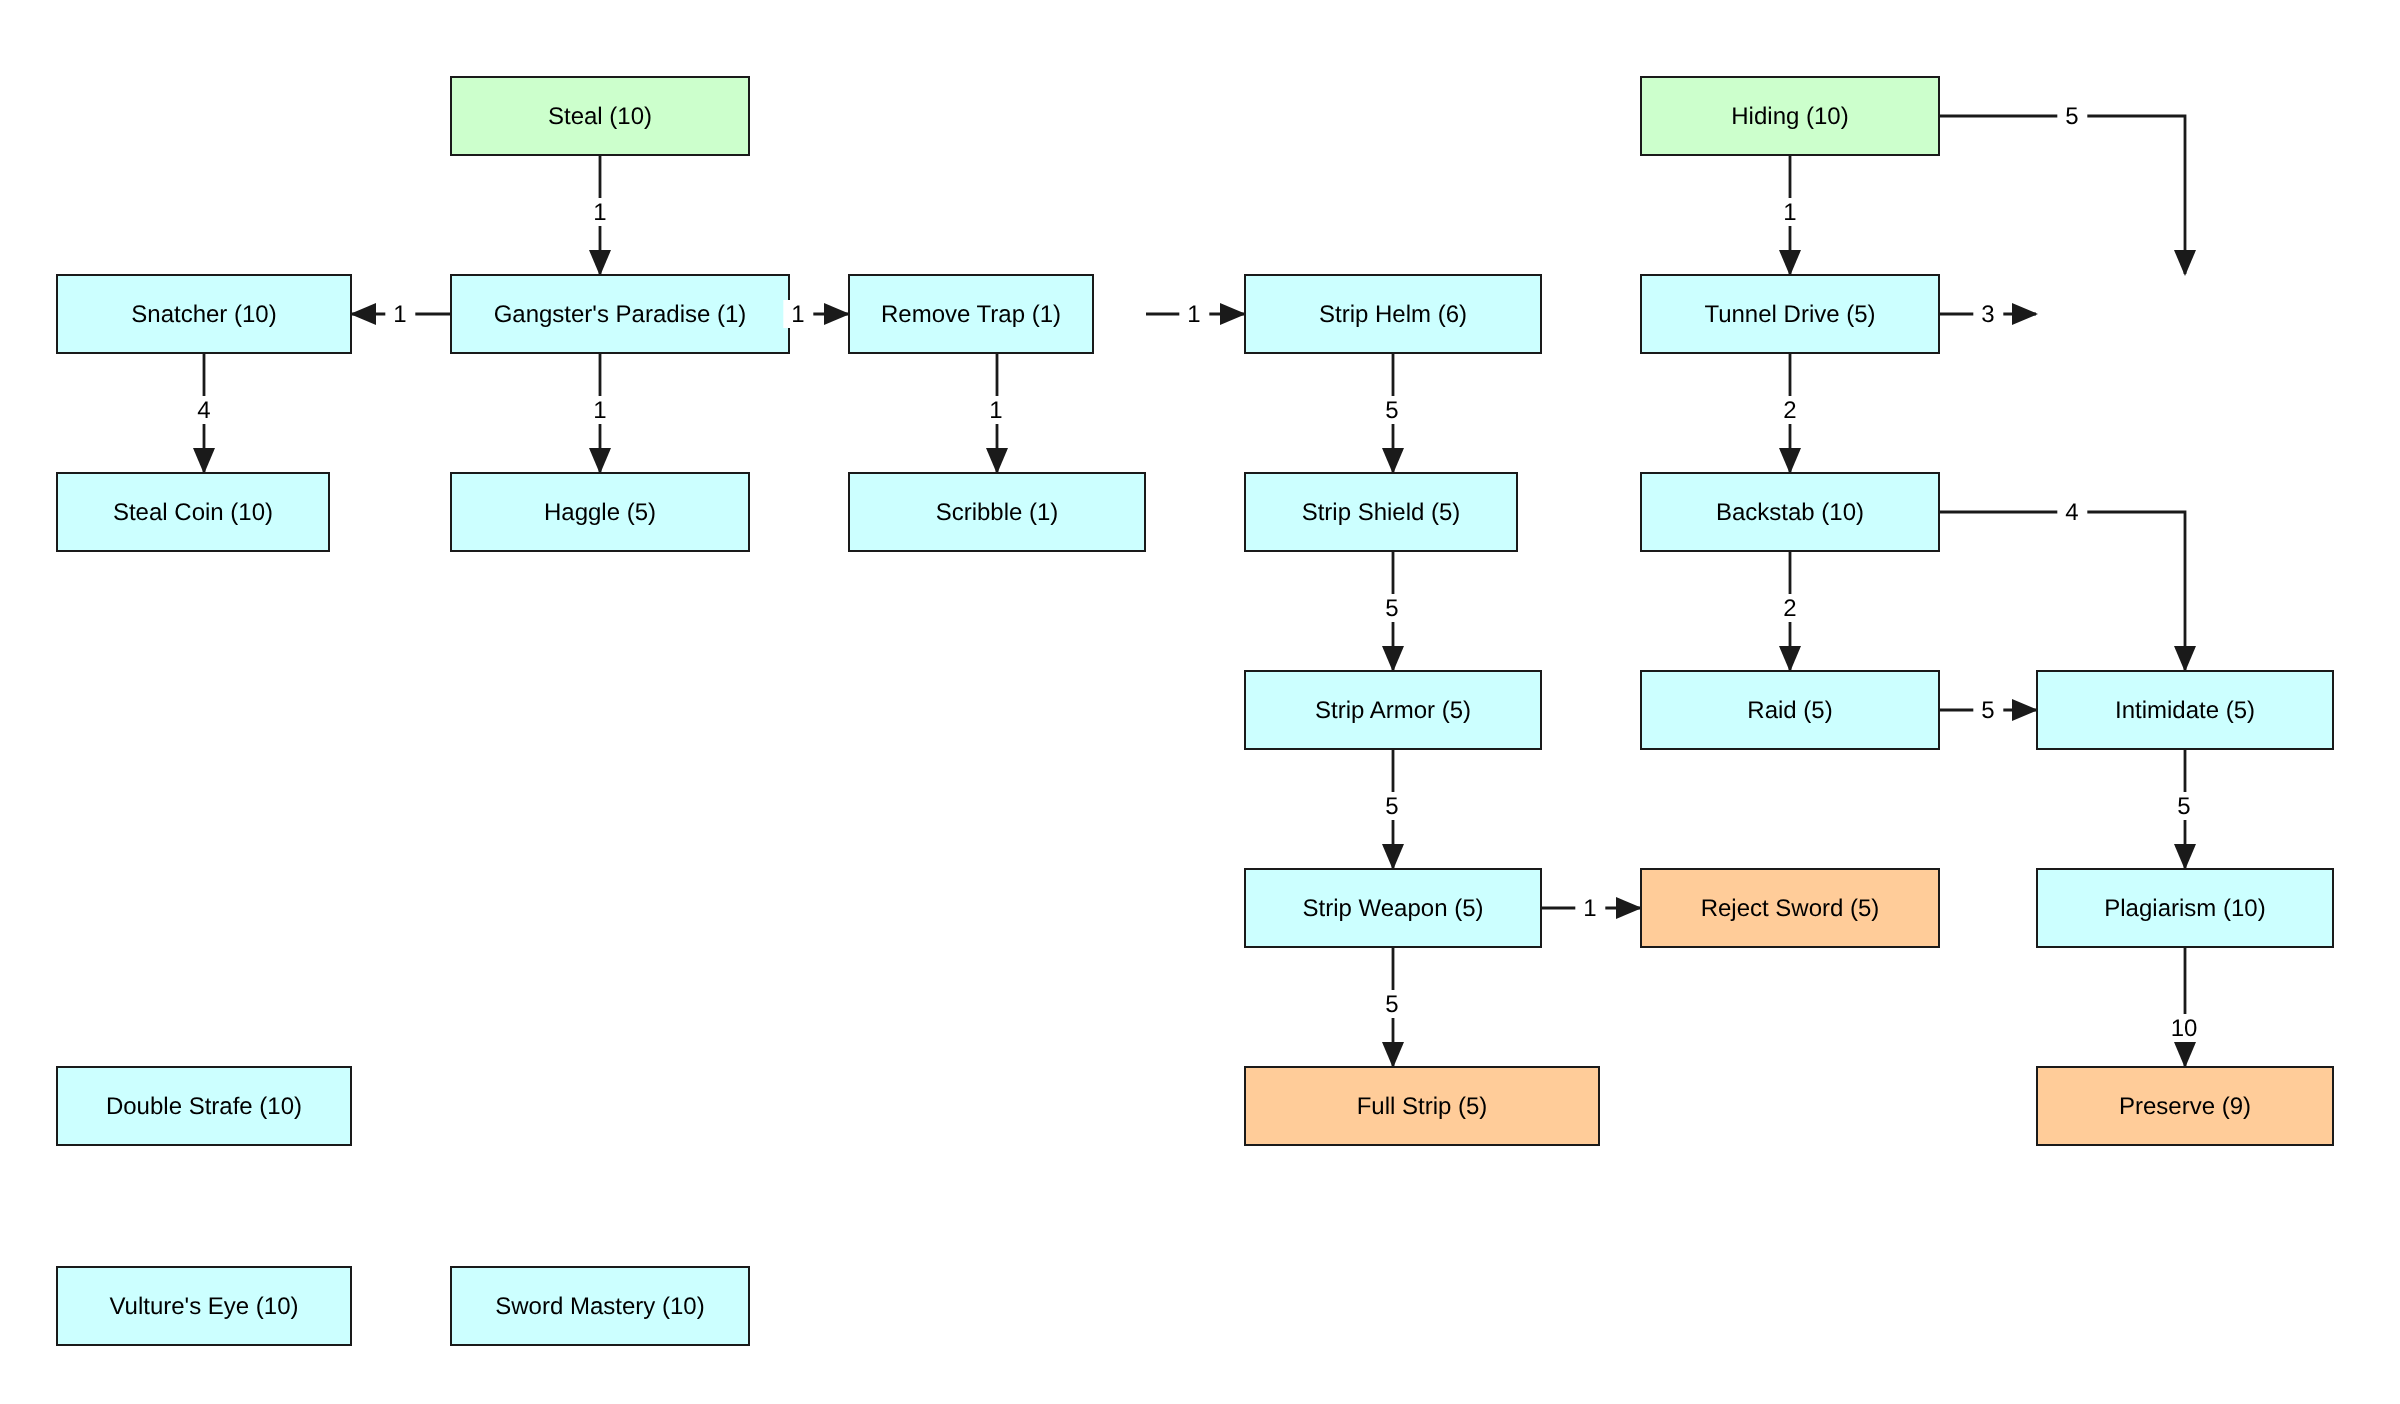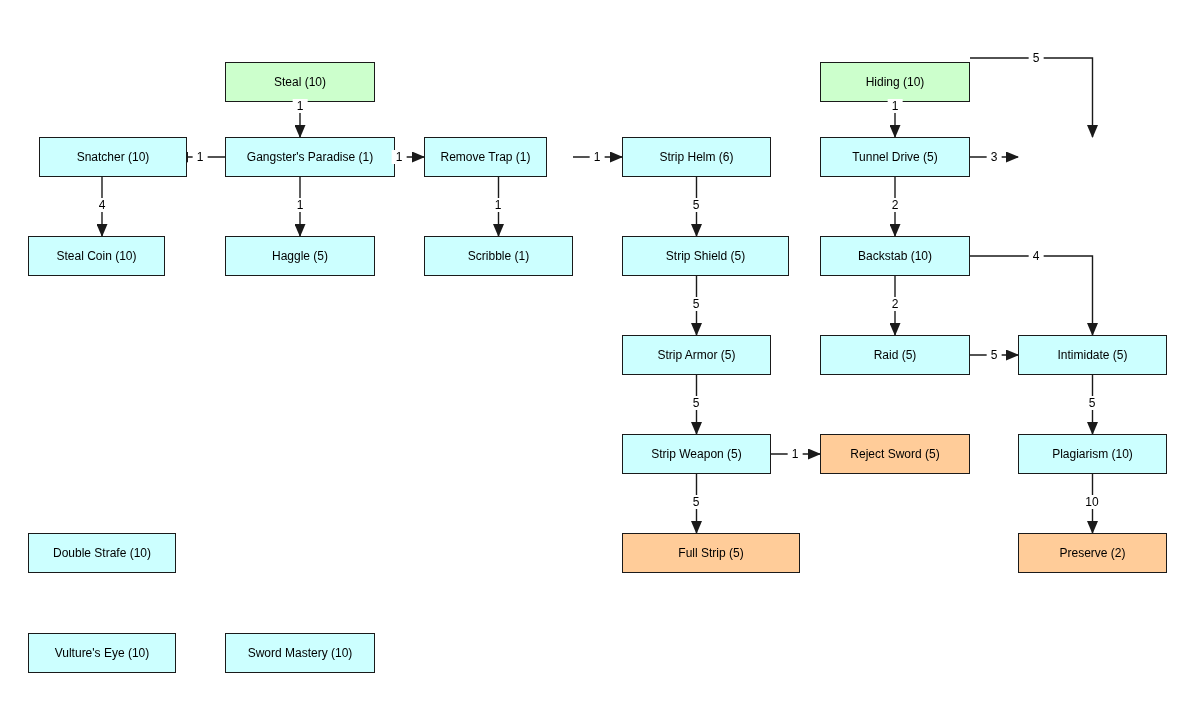"Steal (10)" .node.green { margin-top: 24px -> none }
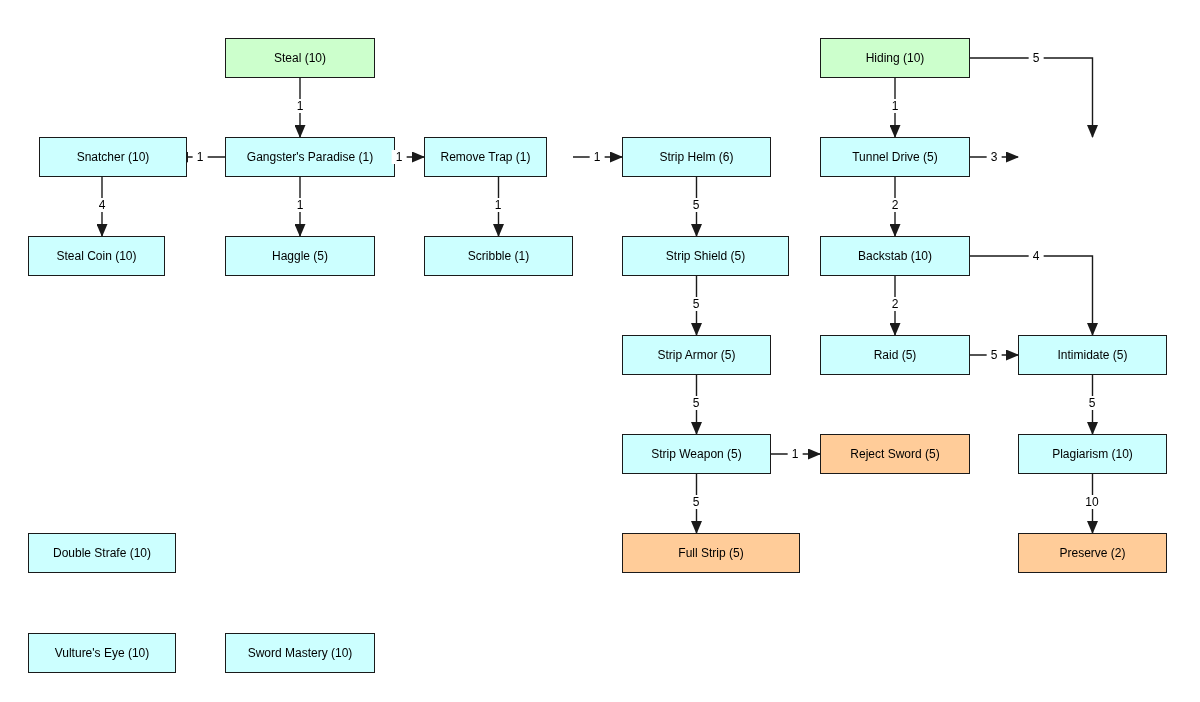"Snatcher (10)" div.node { left: 39px -> 28px }
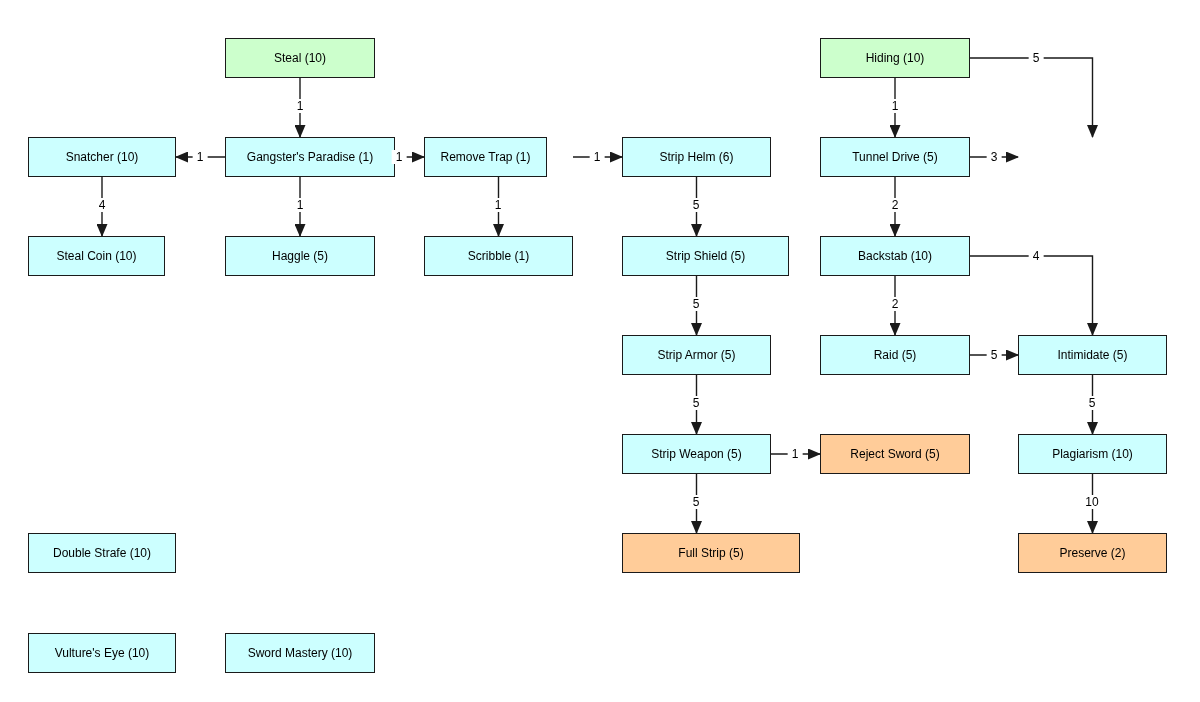"Strip Shield (5)" div.node { width: 167px -> 137px }
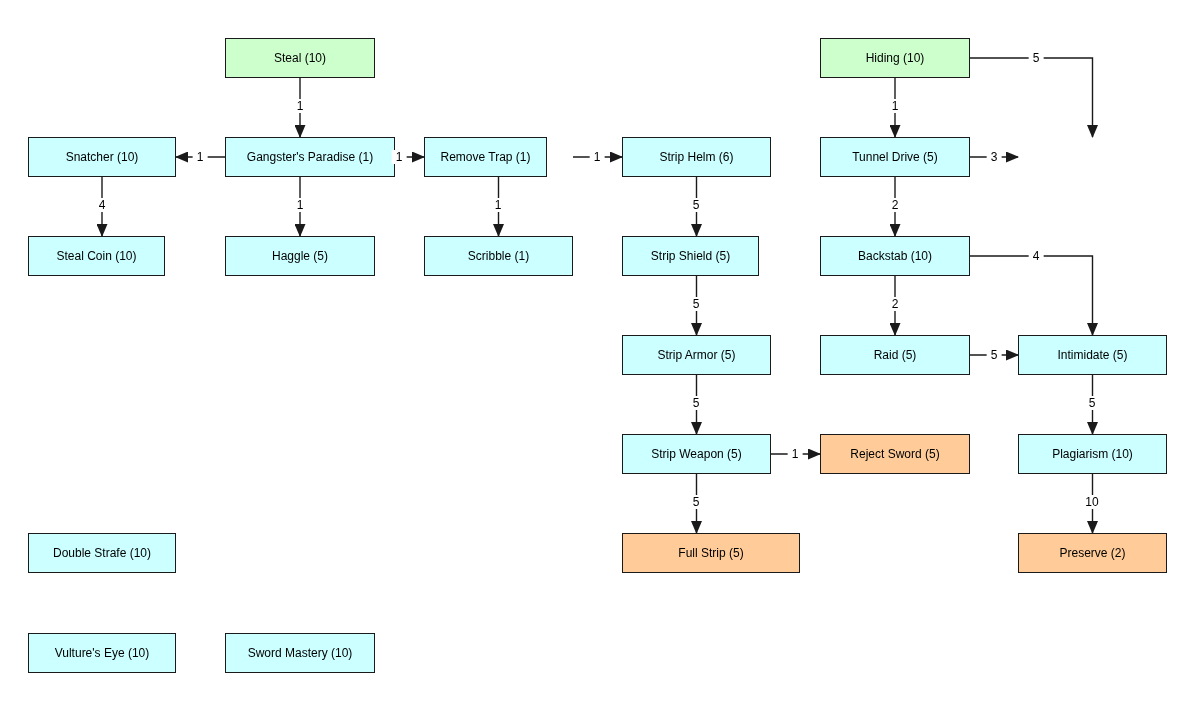"10" span.edge-label { top: 502px -> 514px }
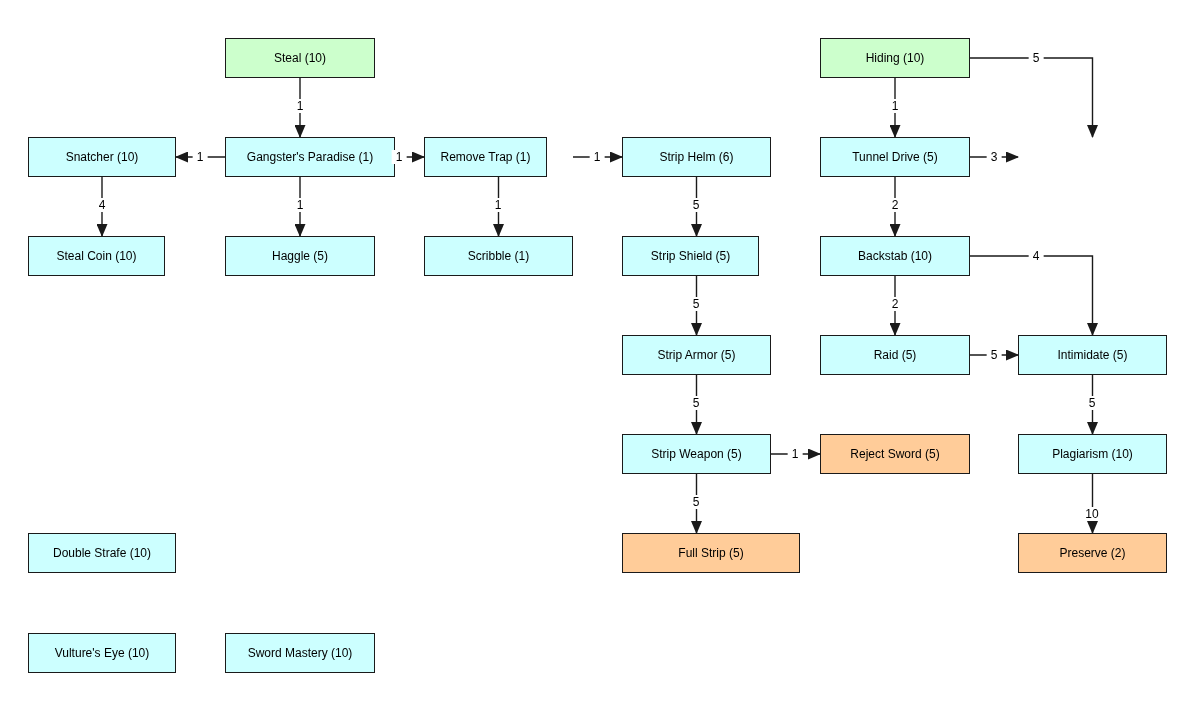"Preserve (2)" div.node { text: 2 -> 9 }
